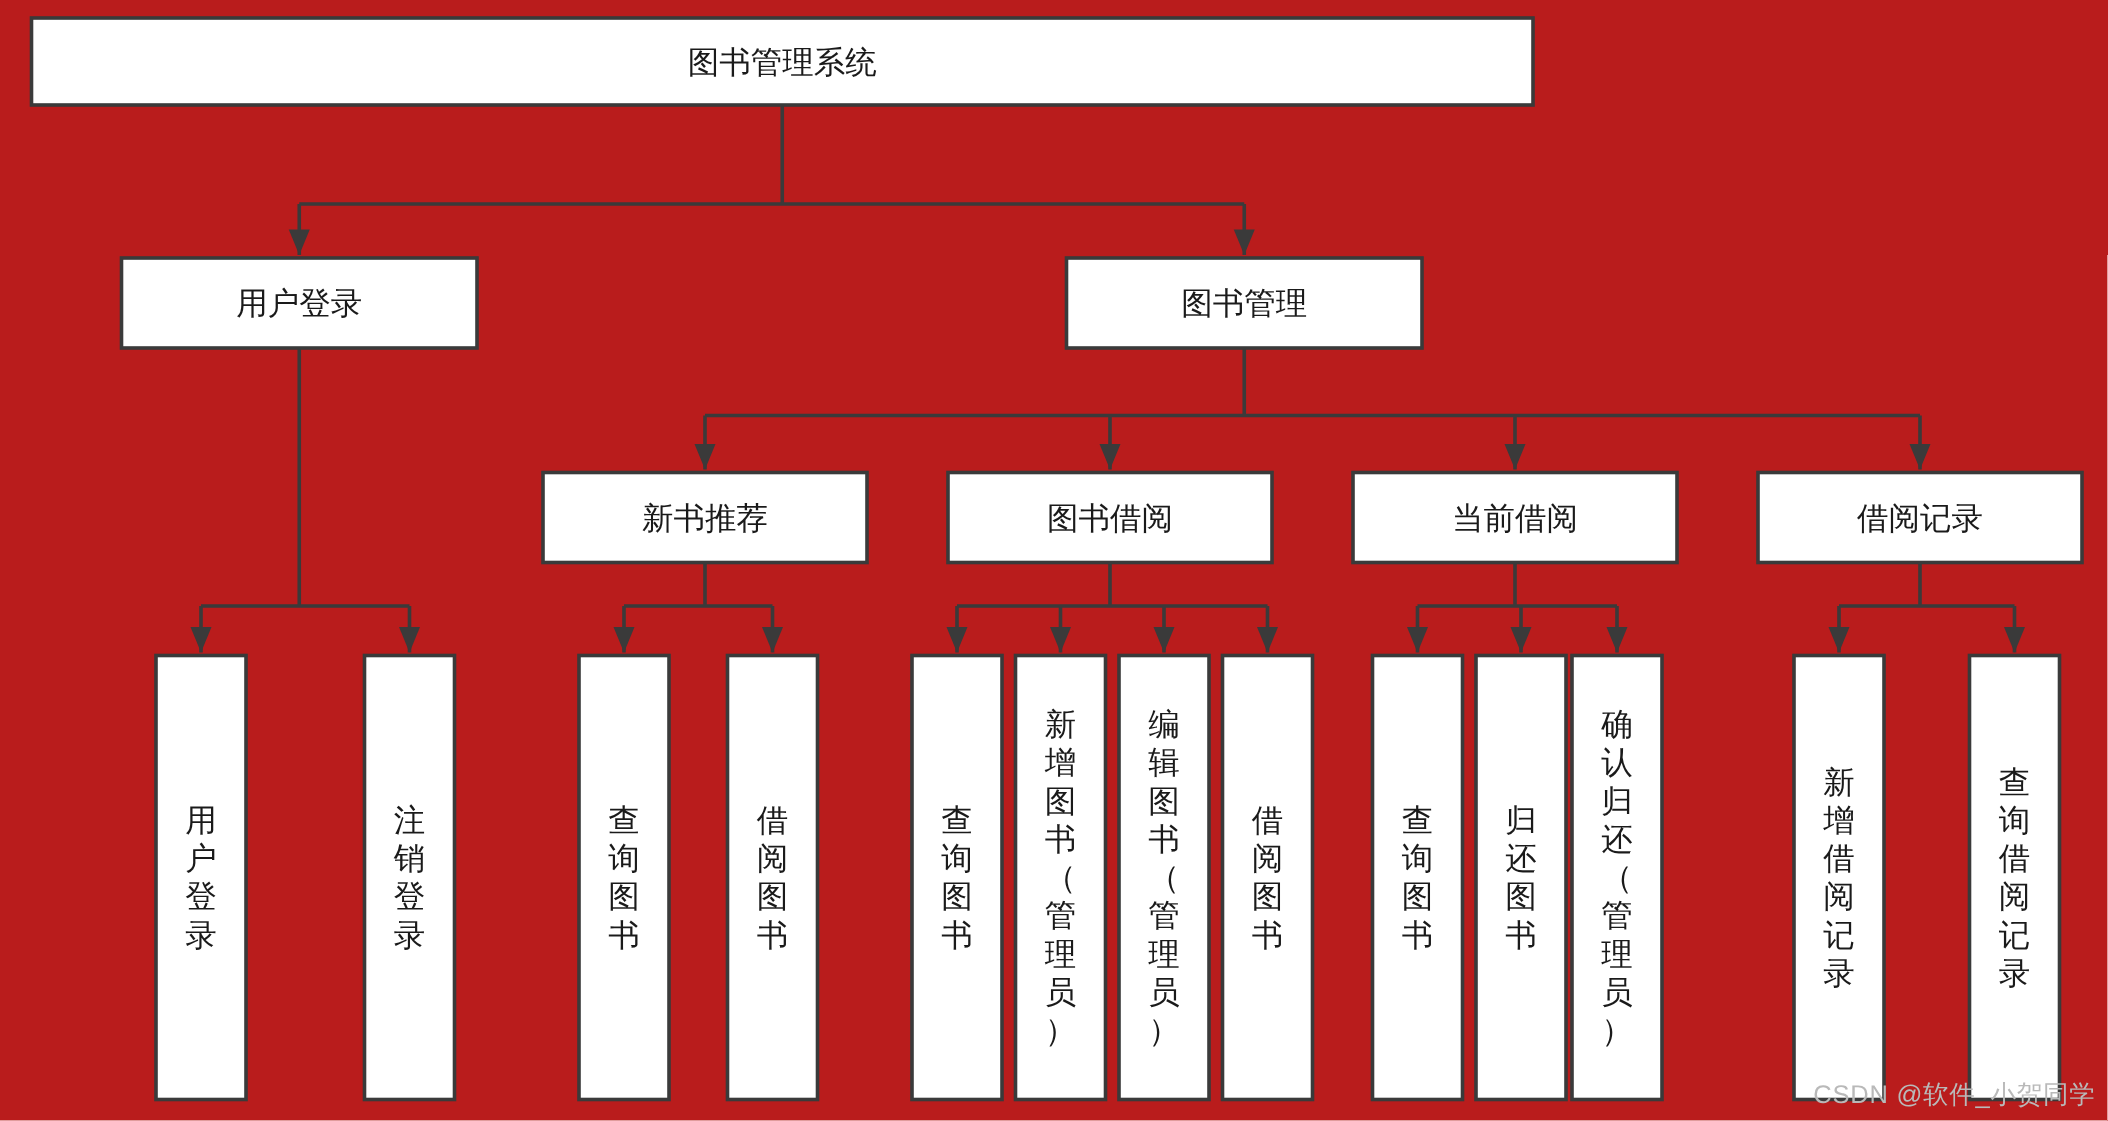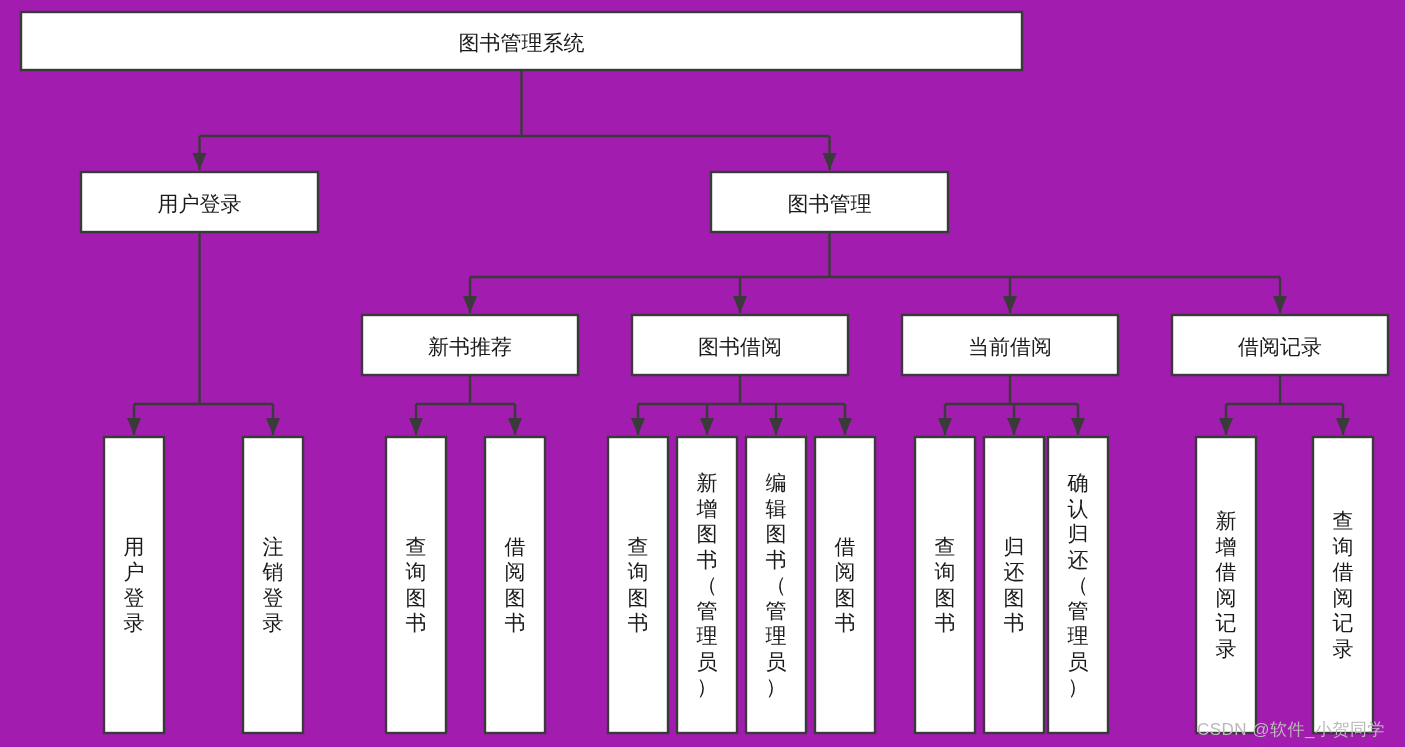"图书管理系统" #diagram-root { background: #a21caf -> #b91c1c }
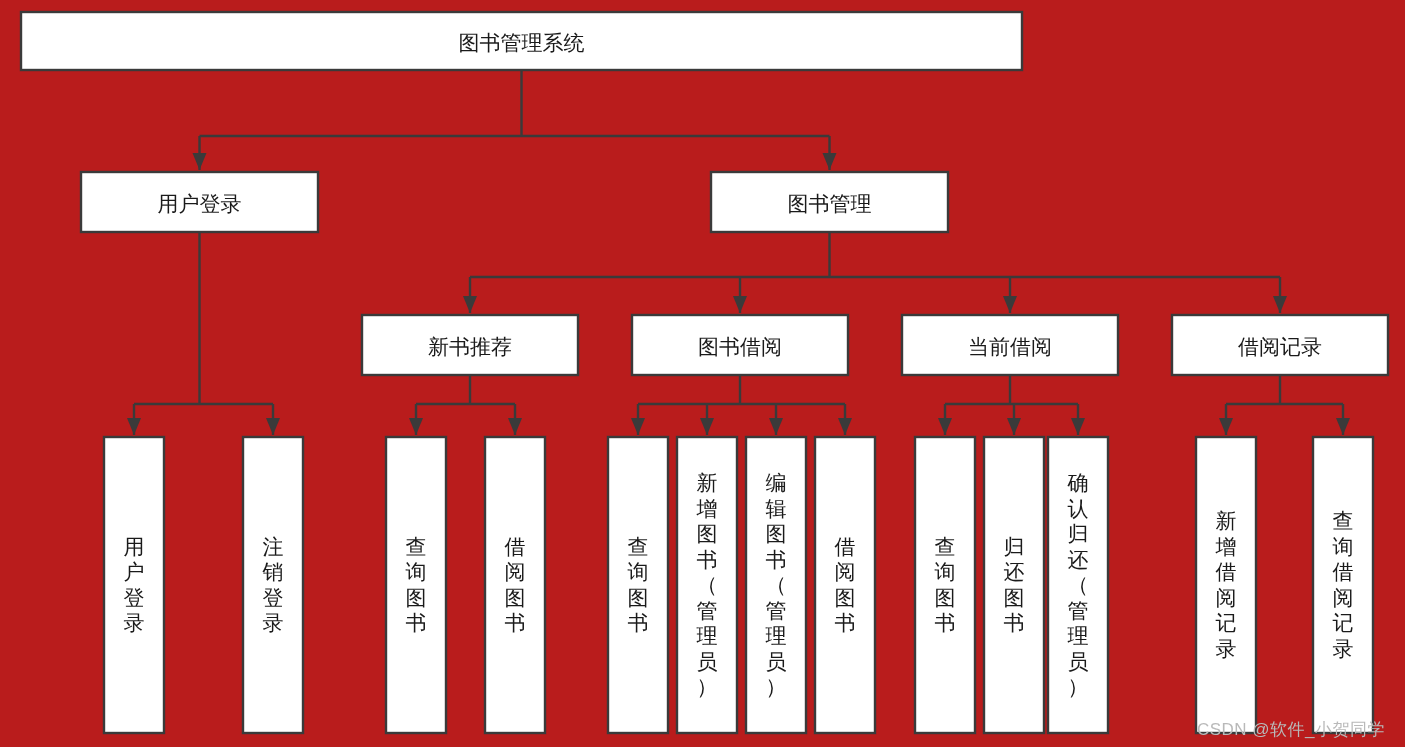"CSDN @软件_小贺同学" .watermark { right: 20px -> 8px }
